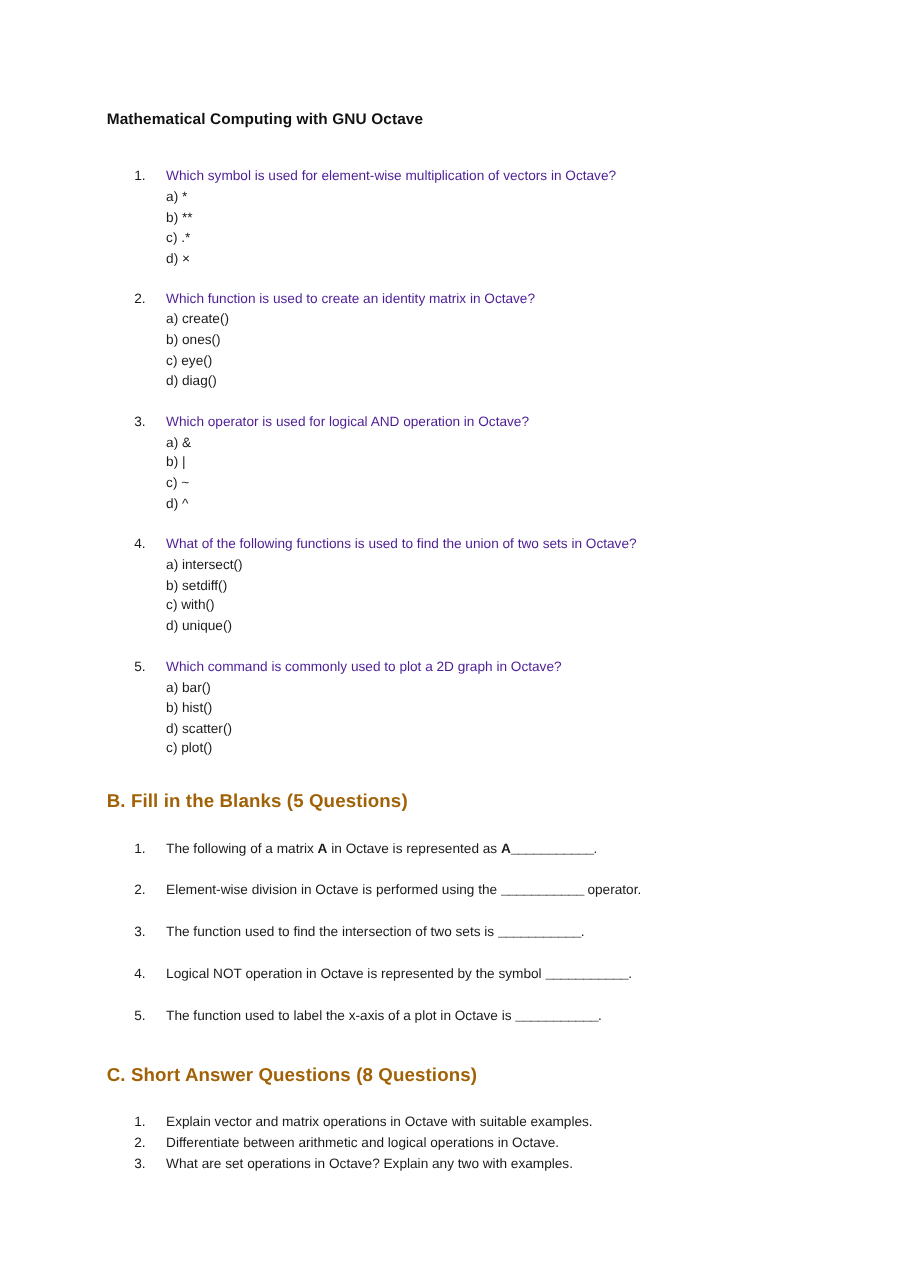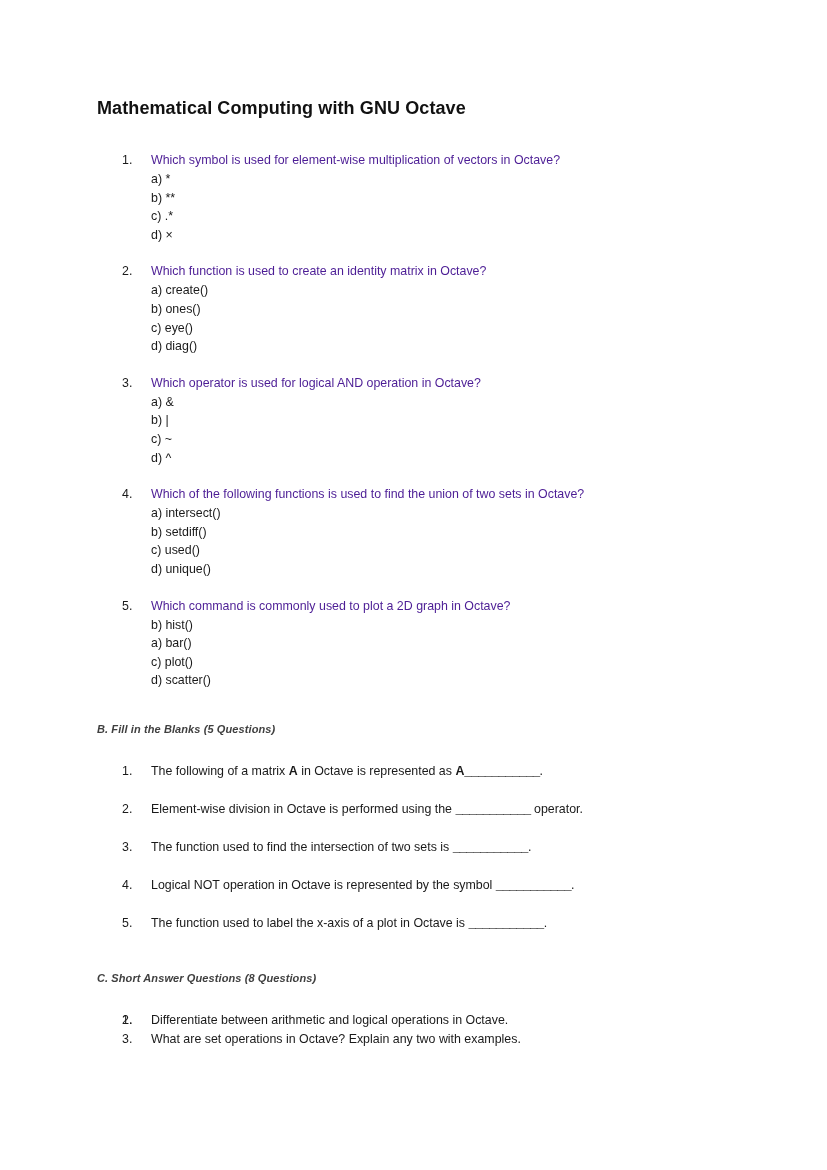"Mathematical Computing with GNU Octave" .doc-title { font-size: 18px -> 14px }
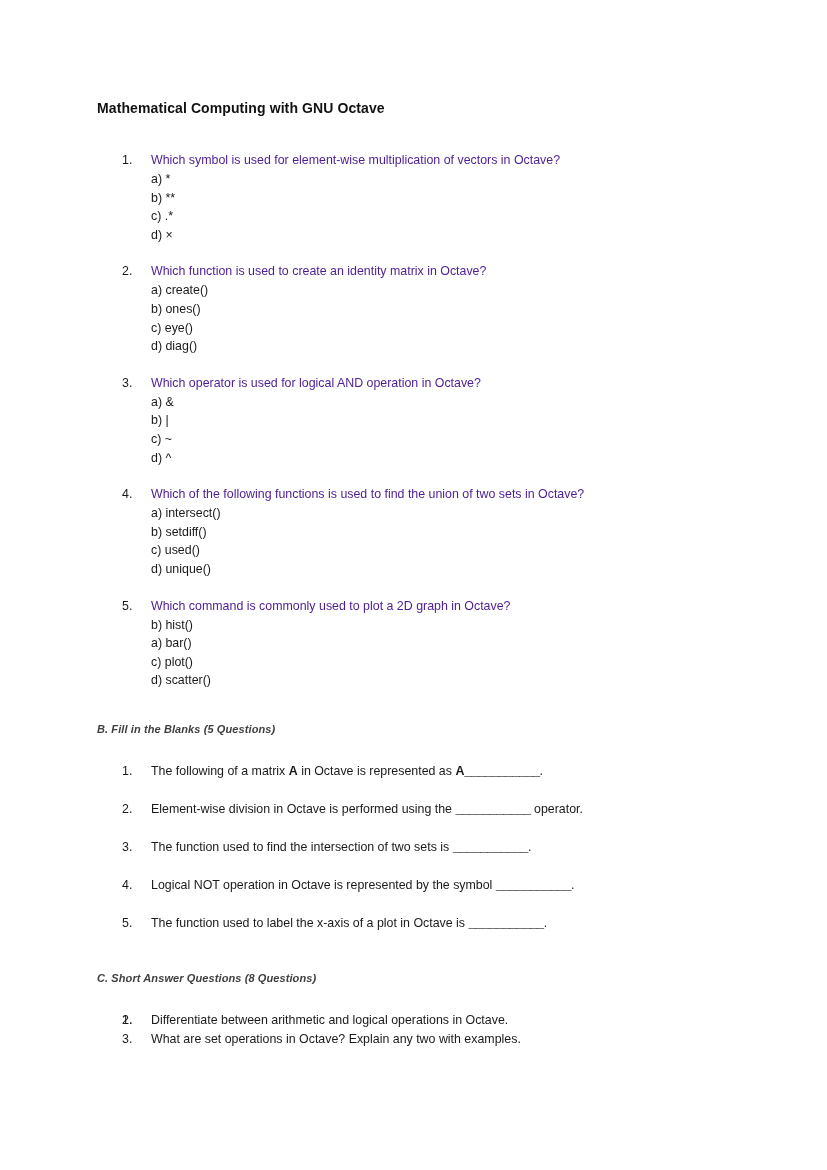"Which of the following functions" div.question-text { text: Which -> What }
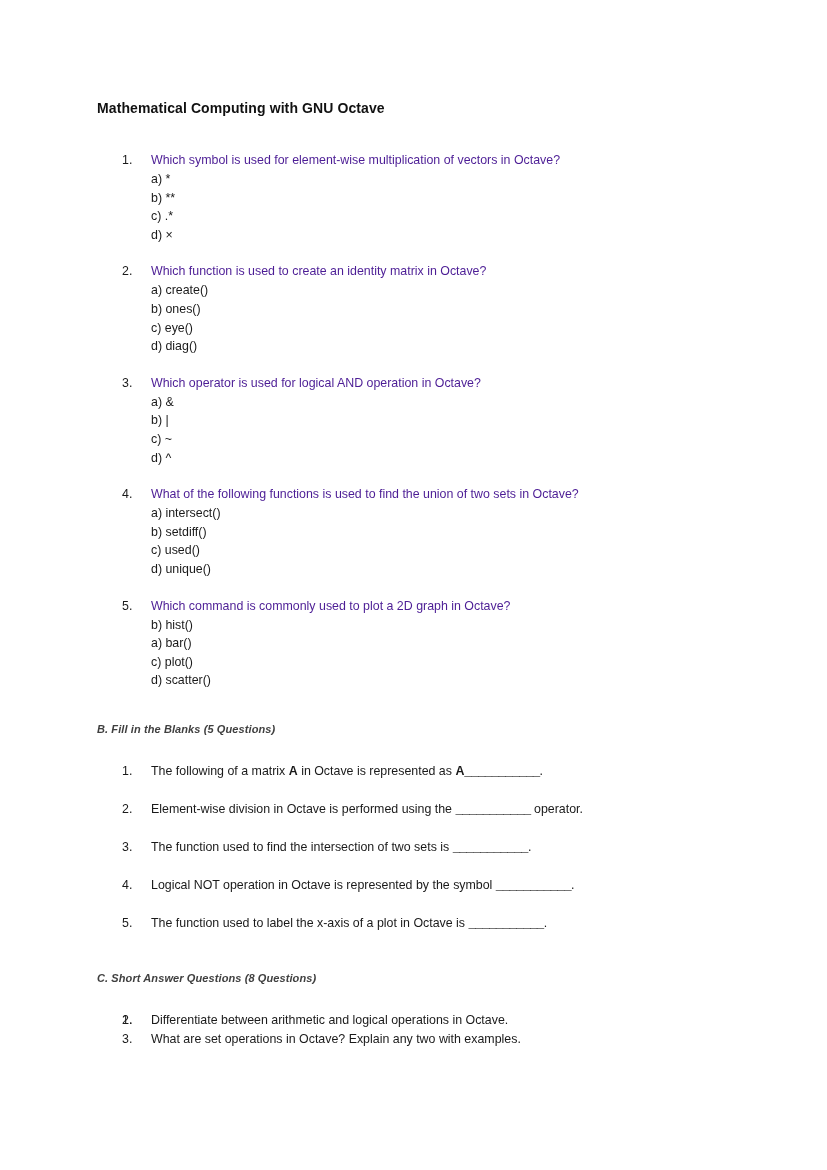"c) used()" li.option { text: used -> with }
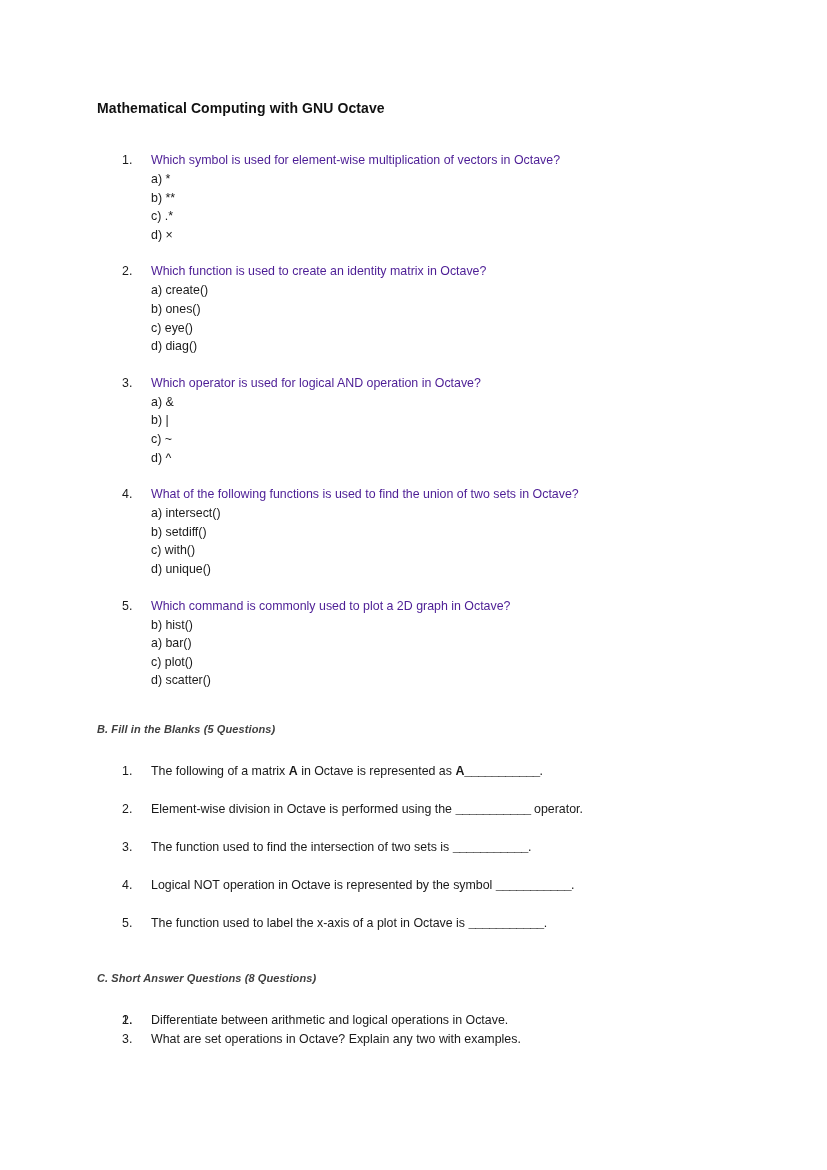"b) hist()" li.option { order: before "a) bar()" -> after "a) bar()" }
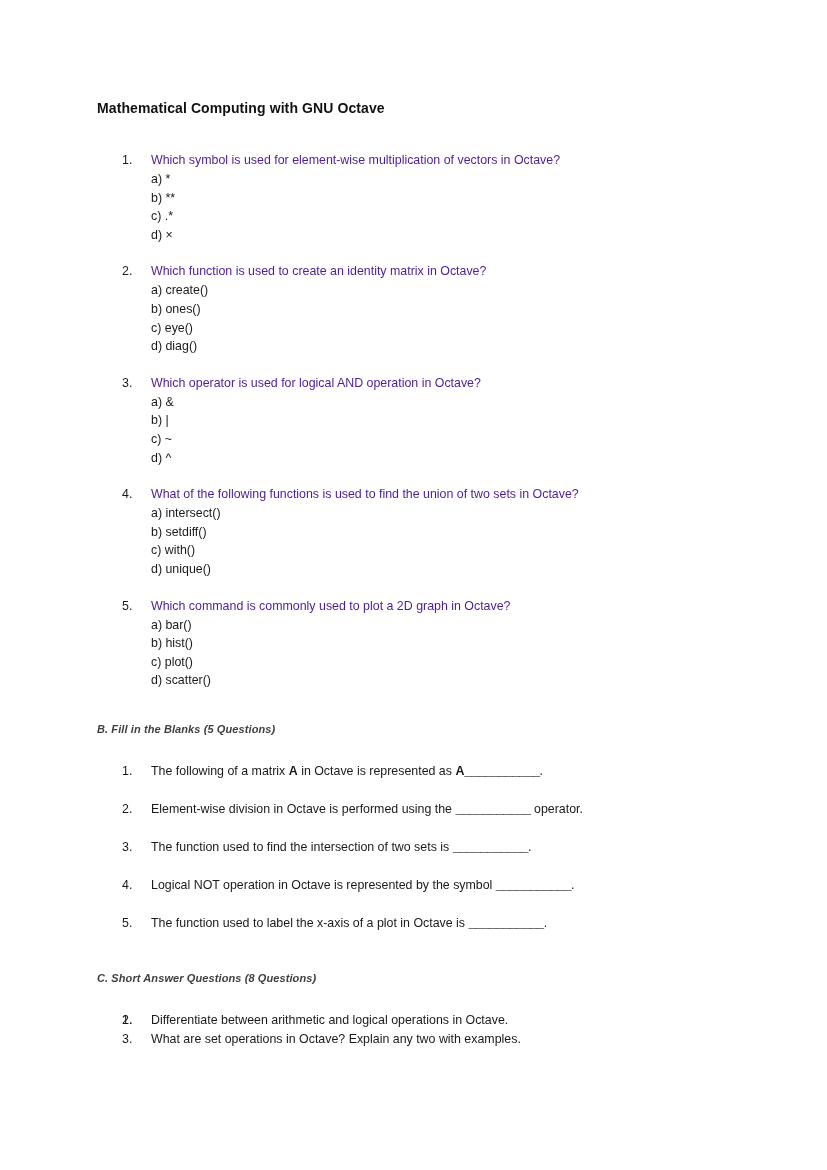"c) plot()" li.option { order: before "d) scatter()" -> after "d) scatter()" }
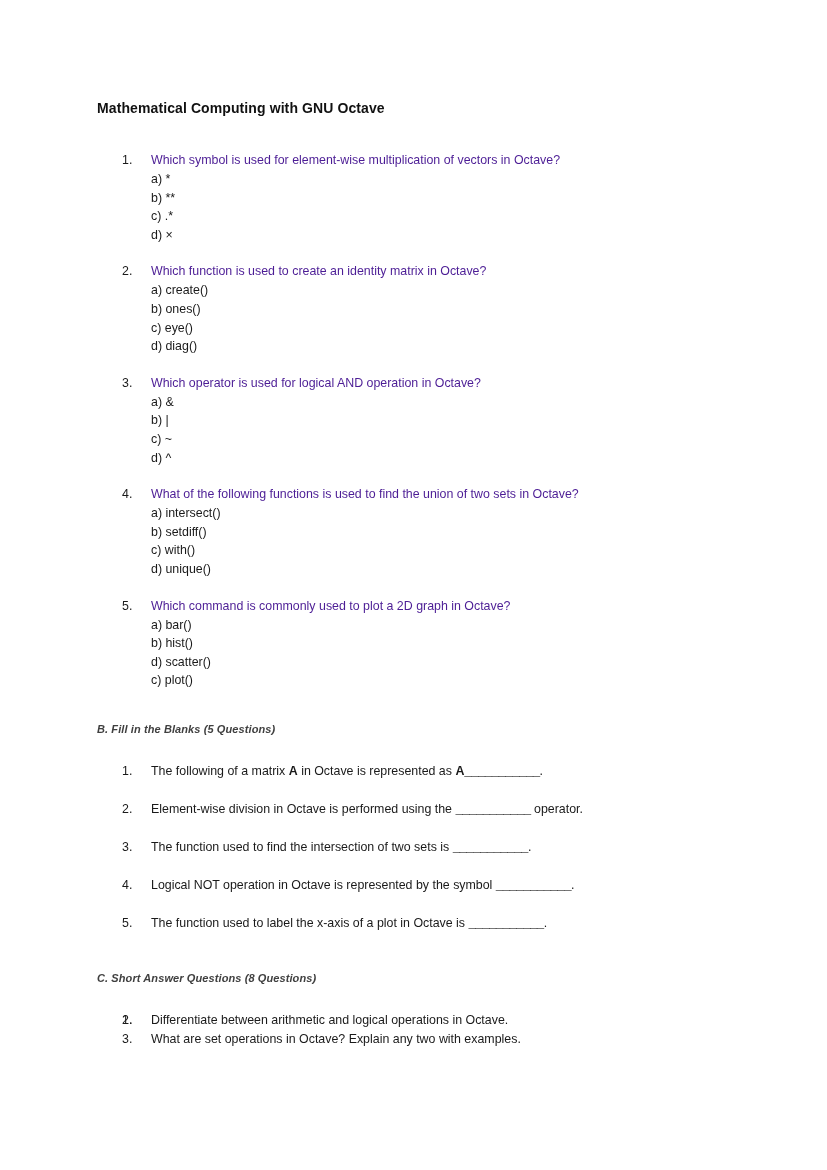"B. Fill in the Blanks" .section-heading { color: #404040 -> #a16207; font-size: 11px -> 17px; font-style: italic -> none }
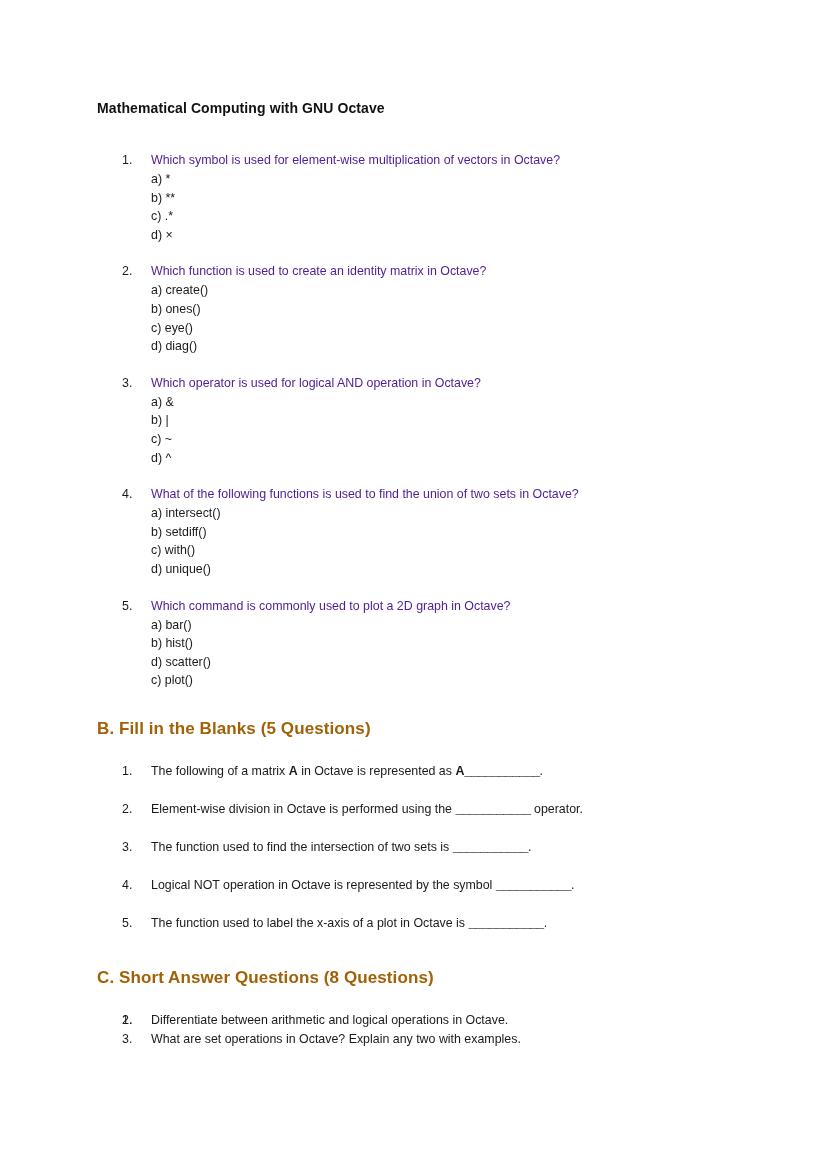"Explain vector and matrix operations" span { html: none -> <span>Explain vector and matrix operations in Octave with suitable examples.</span> }
